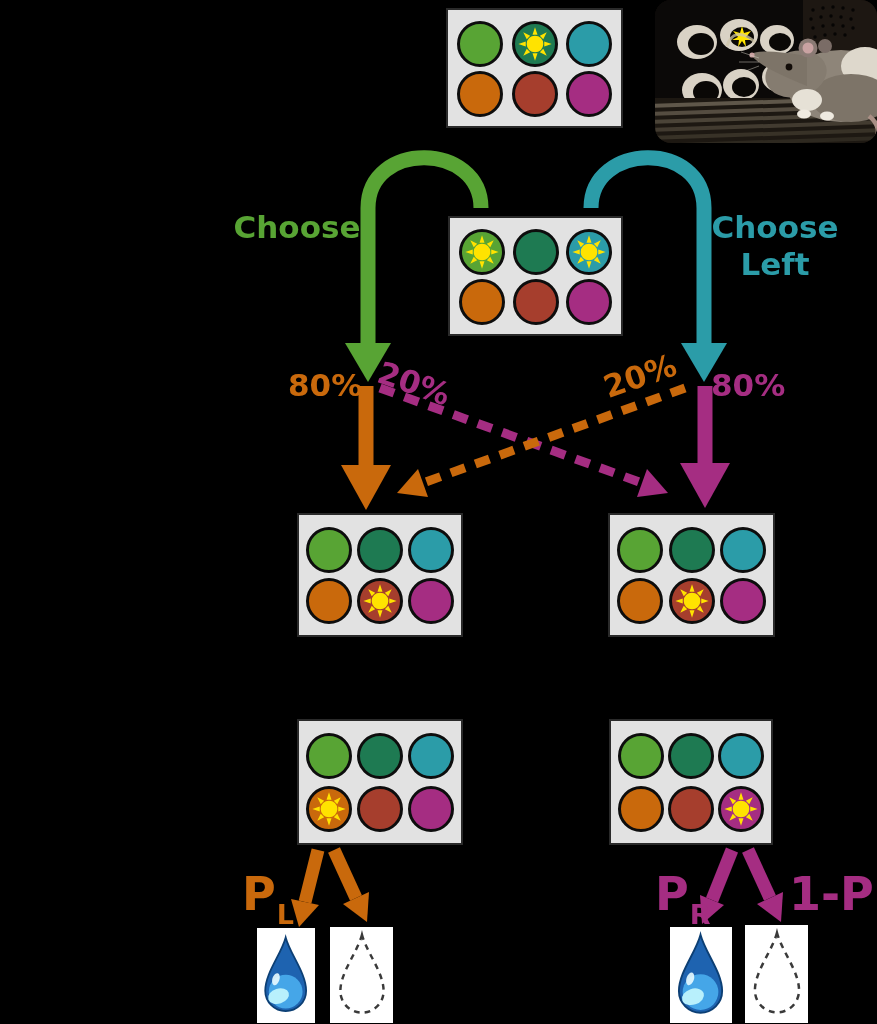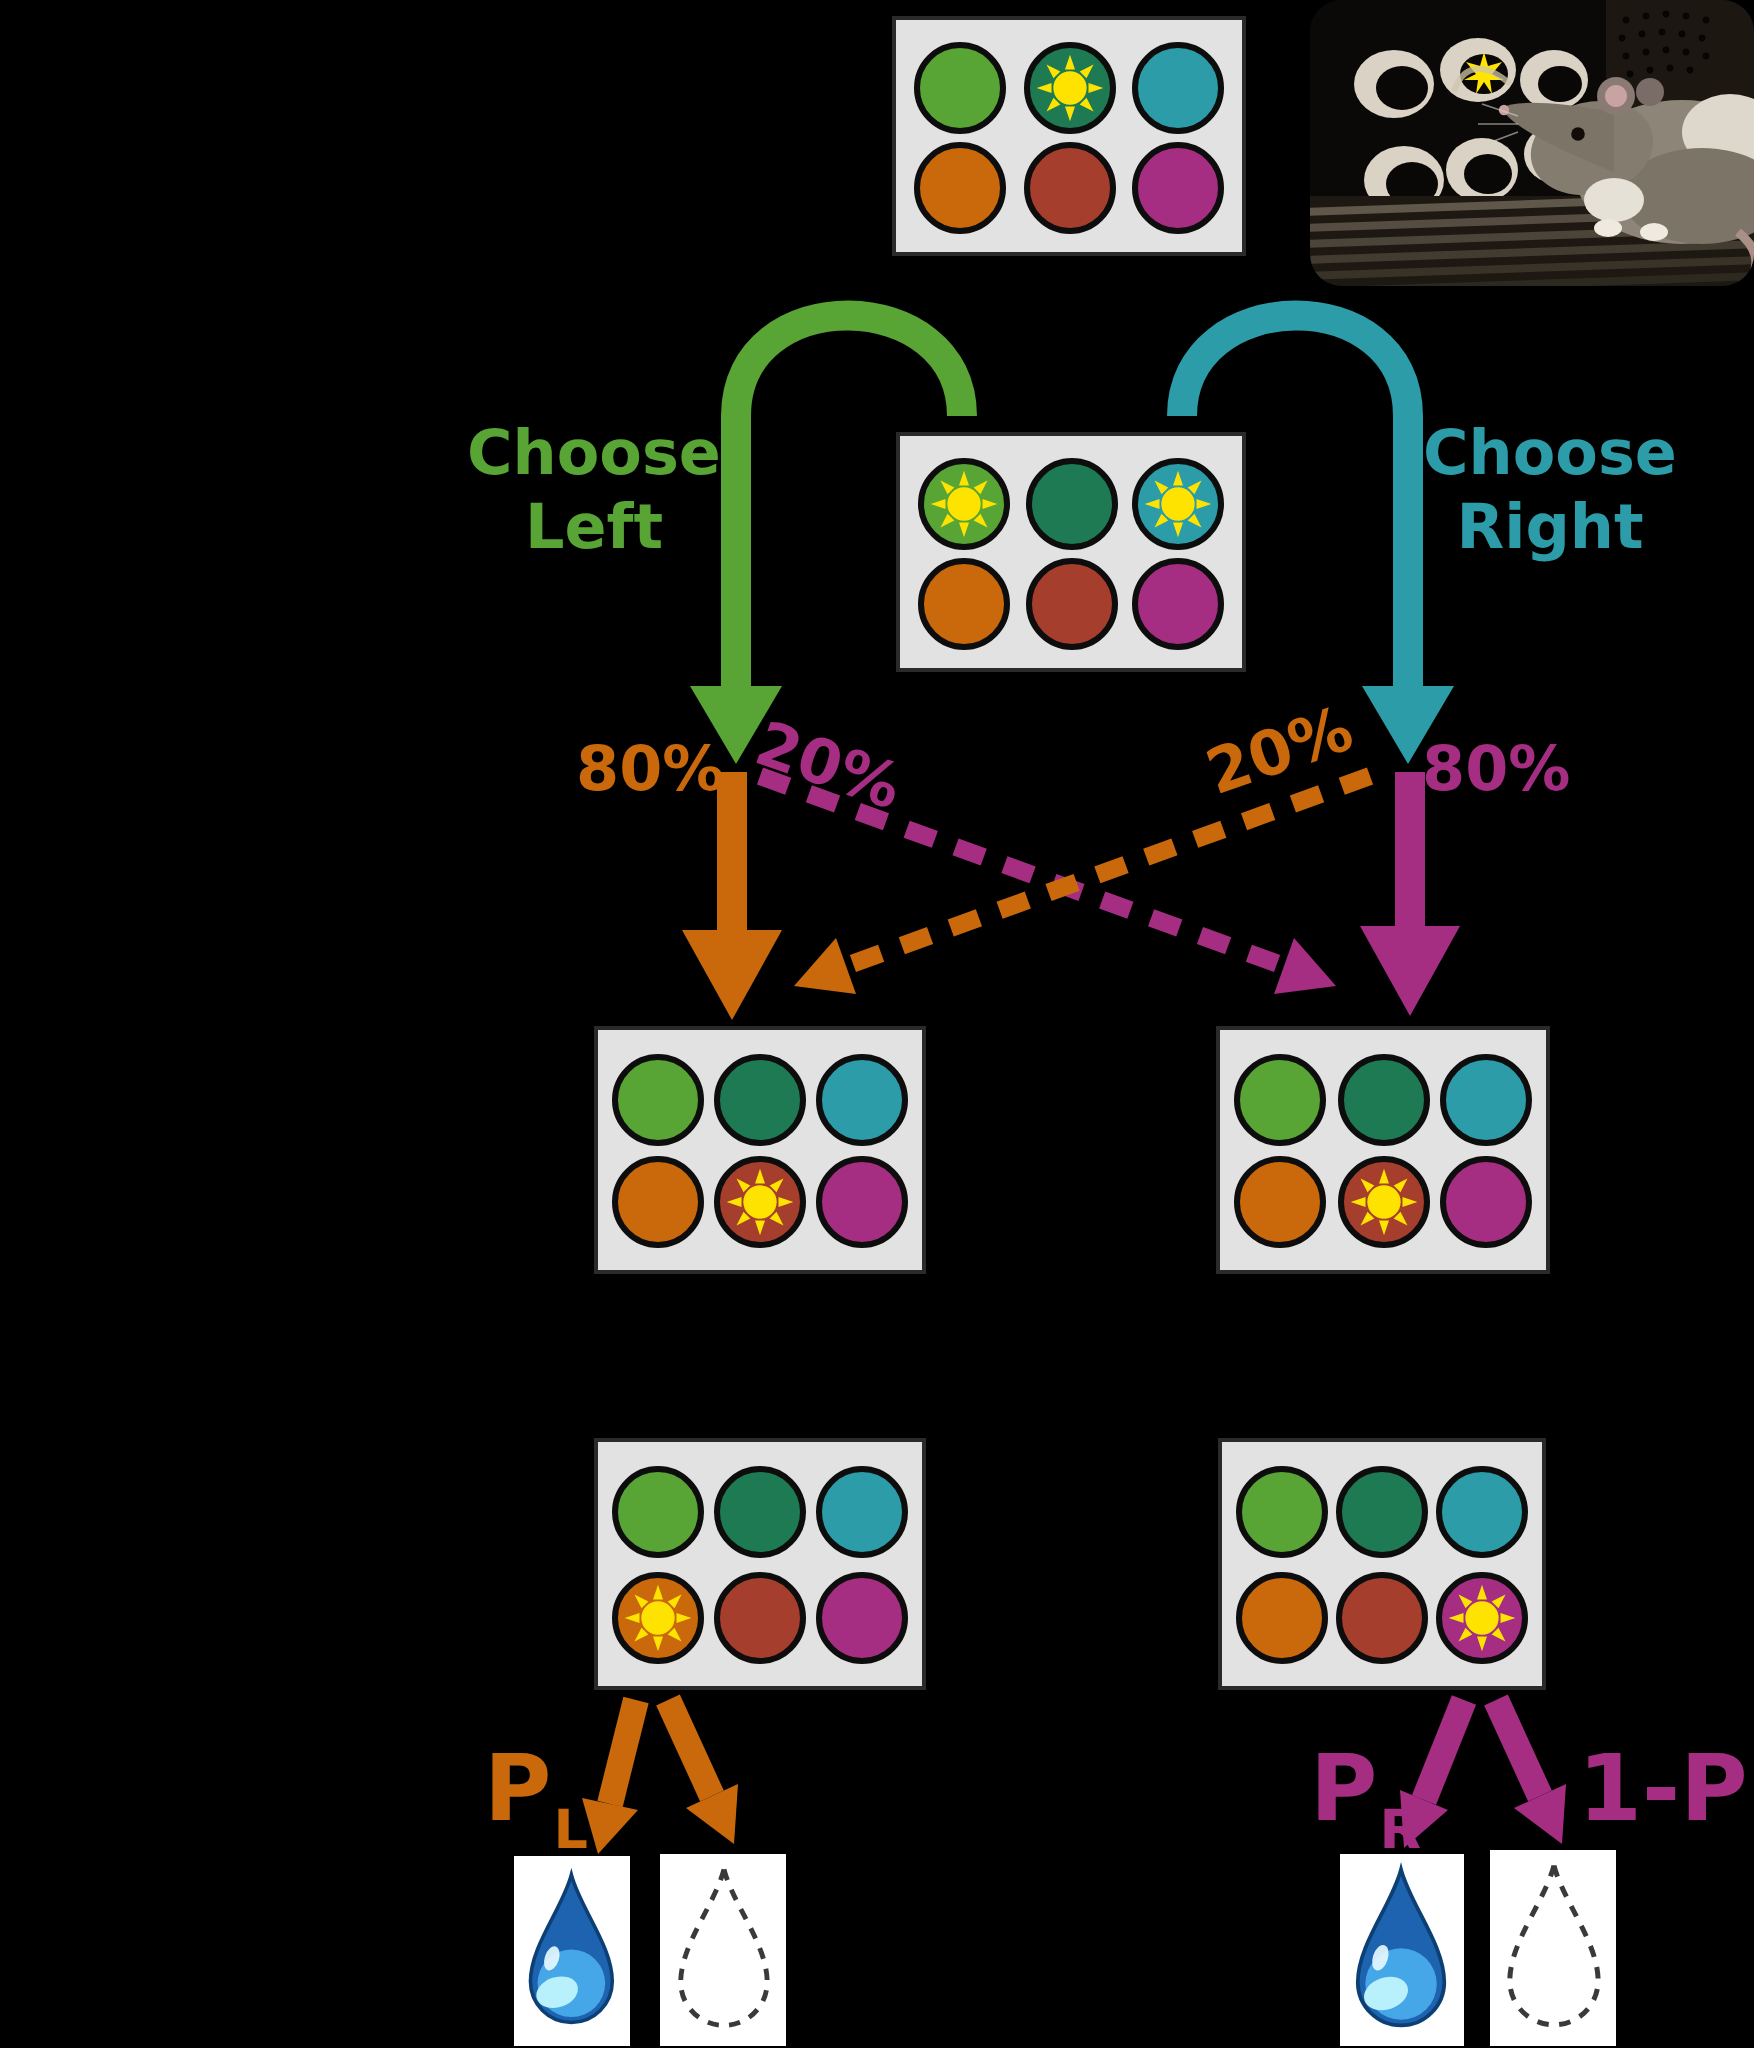"Left" div { html: <div>Left</div> -> none }
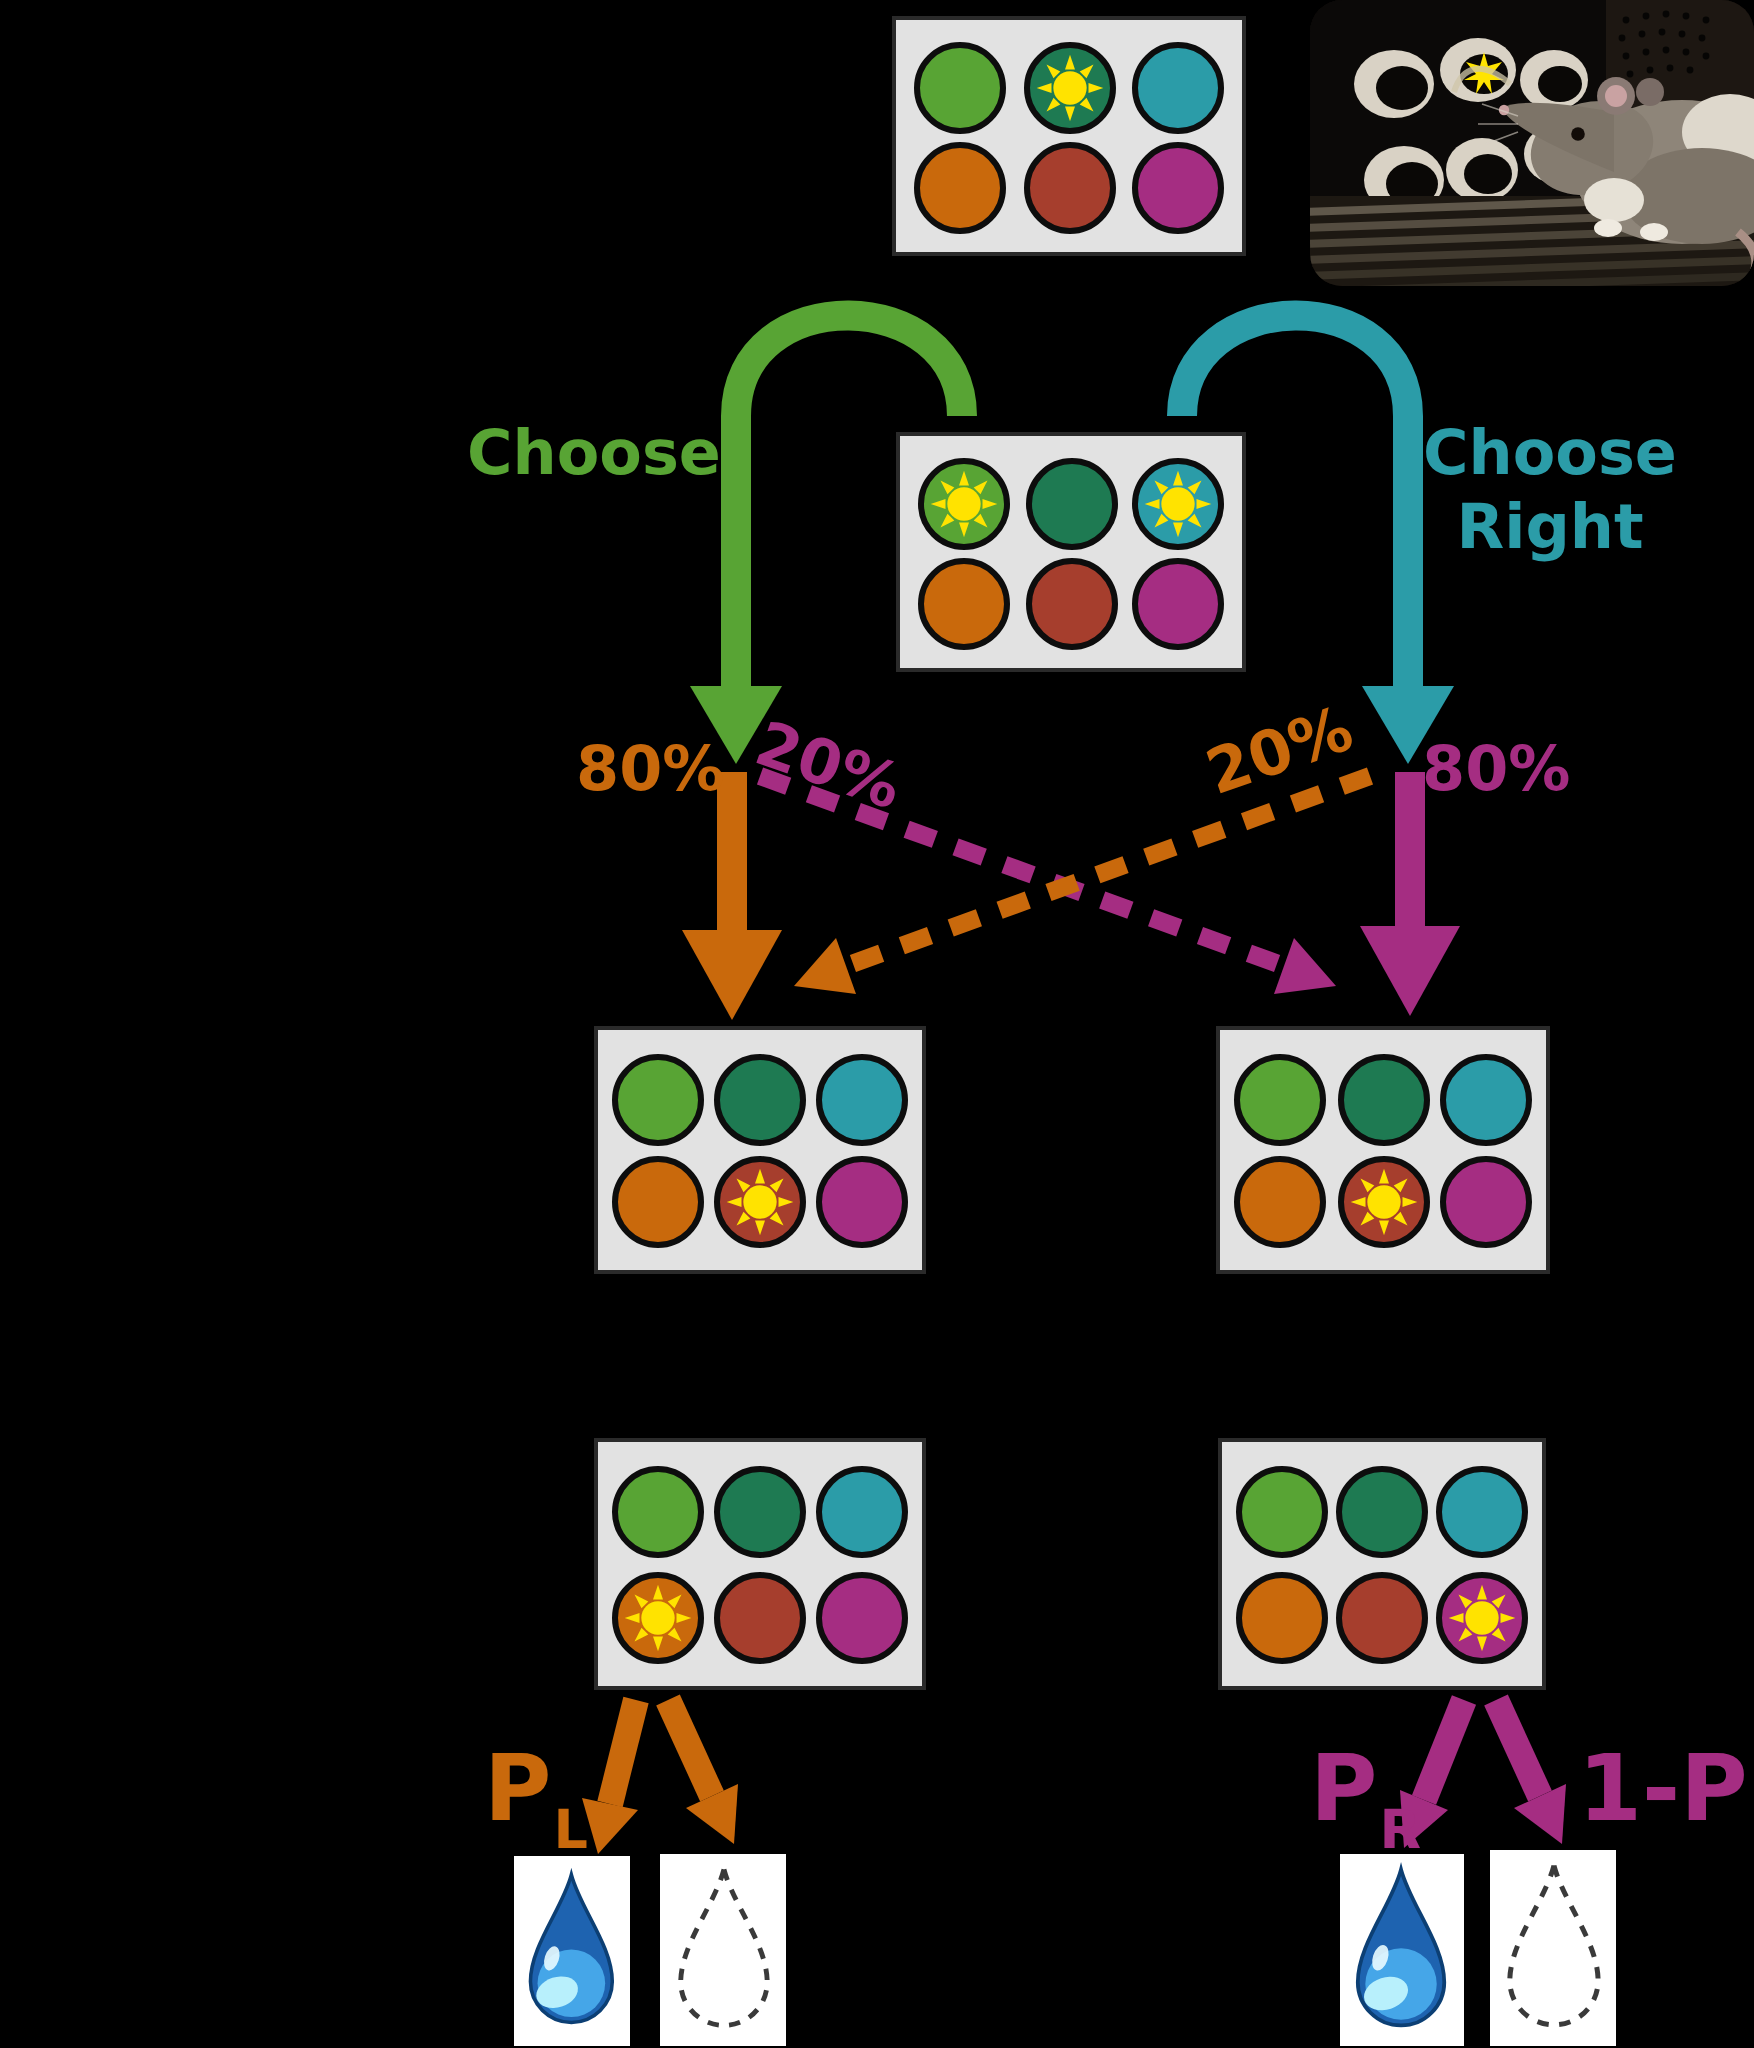"Right" div { text: Right -> Left }
